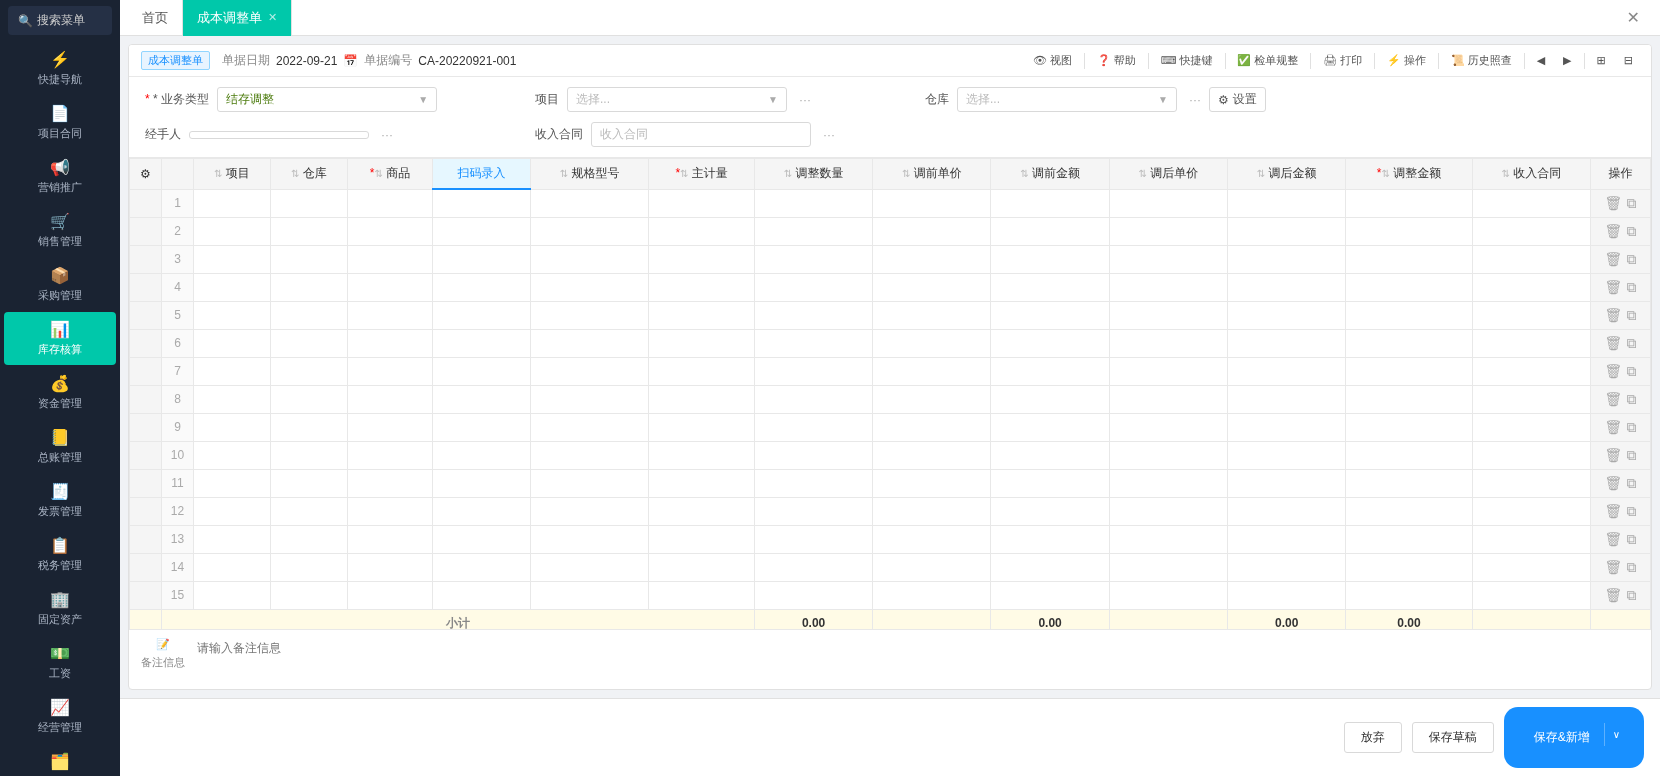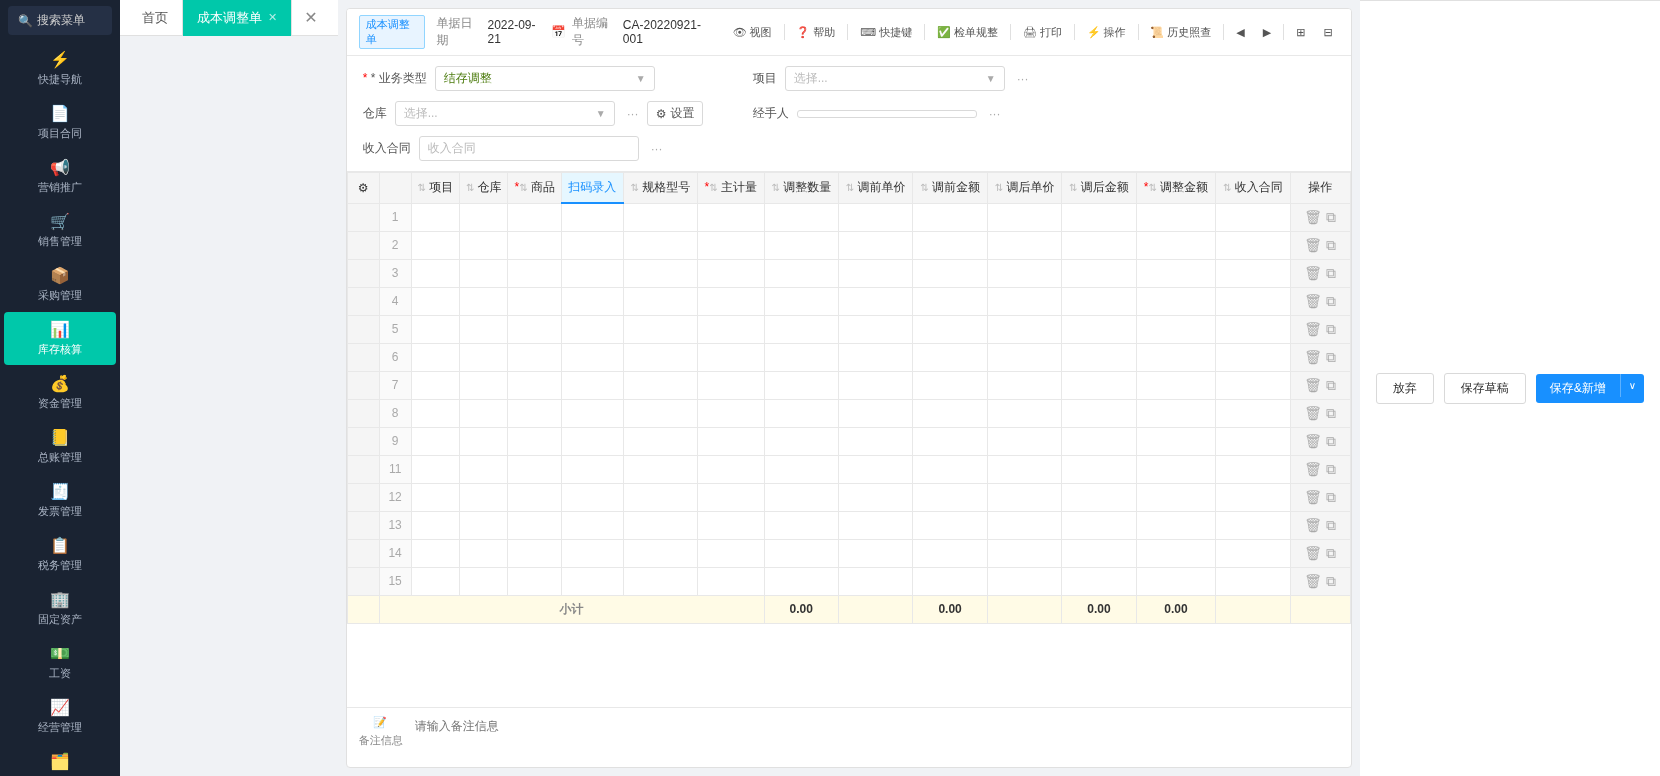"首页" .main-area { flex-direction: row -> column }
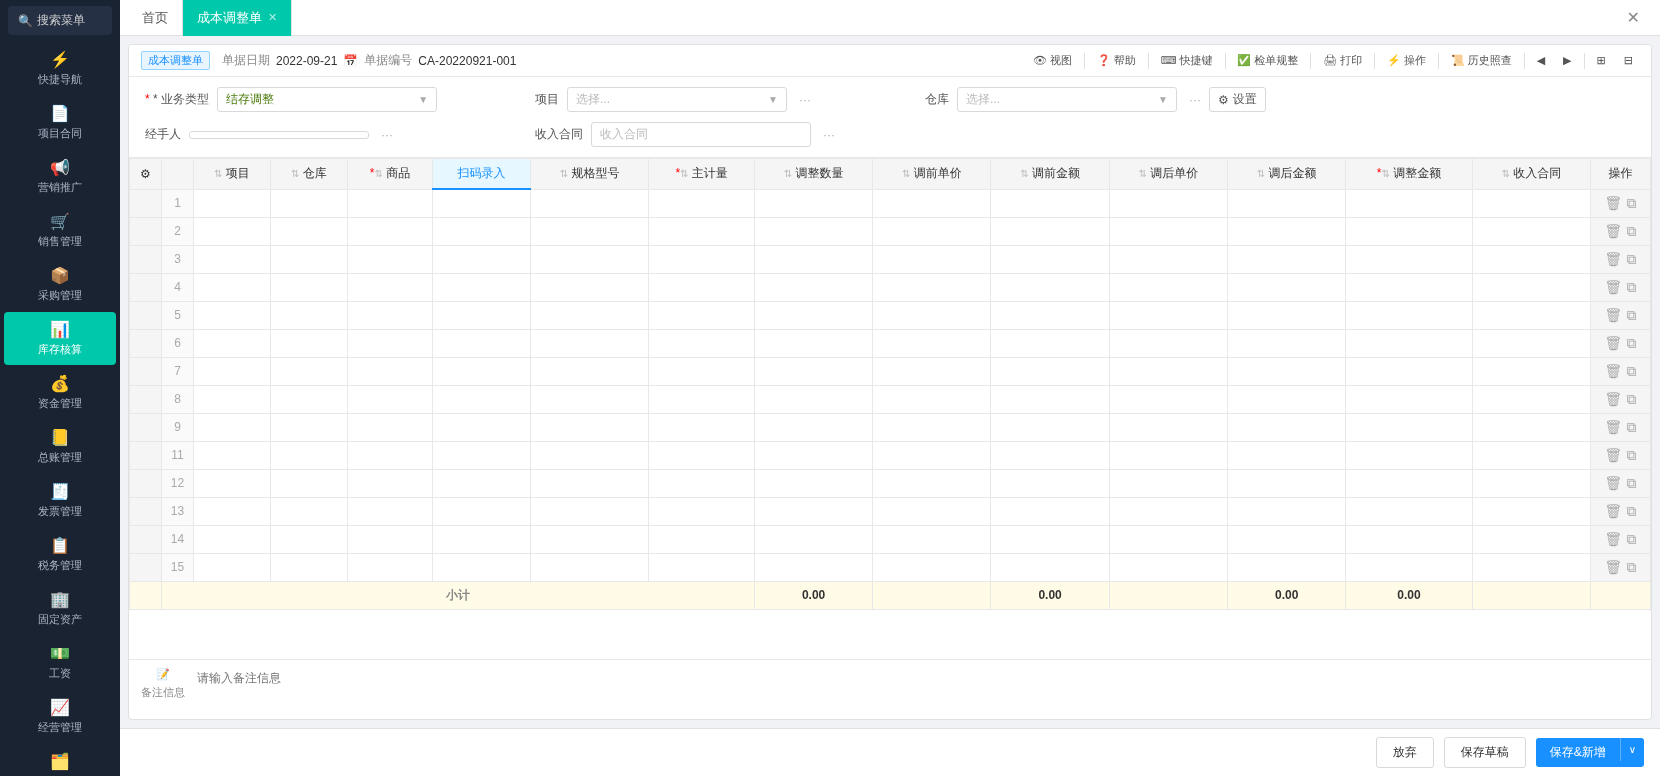"10" tr { html: none -> <tr> <td></td> <td>10</td> <td></td> <td></td> <td></td> <td></td> <td></td> <td></td> <td></td> <td></td> <td></td> <td></td> <td></td> <td></td> <td></td> <td> <div> <span>🗑</span> <span>⧉</span> </div> </td> </tr> }
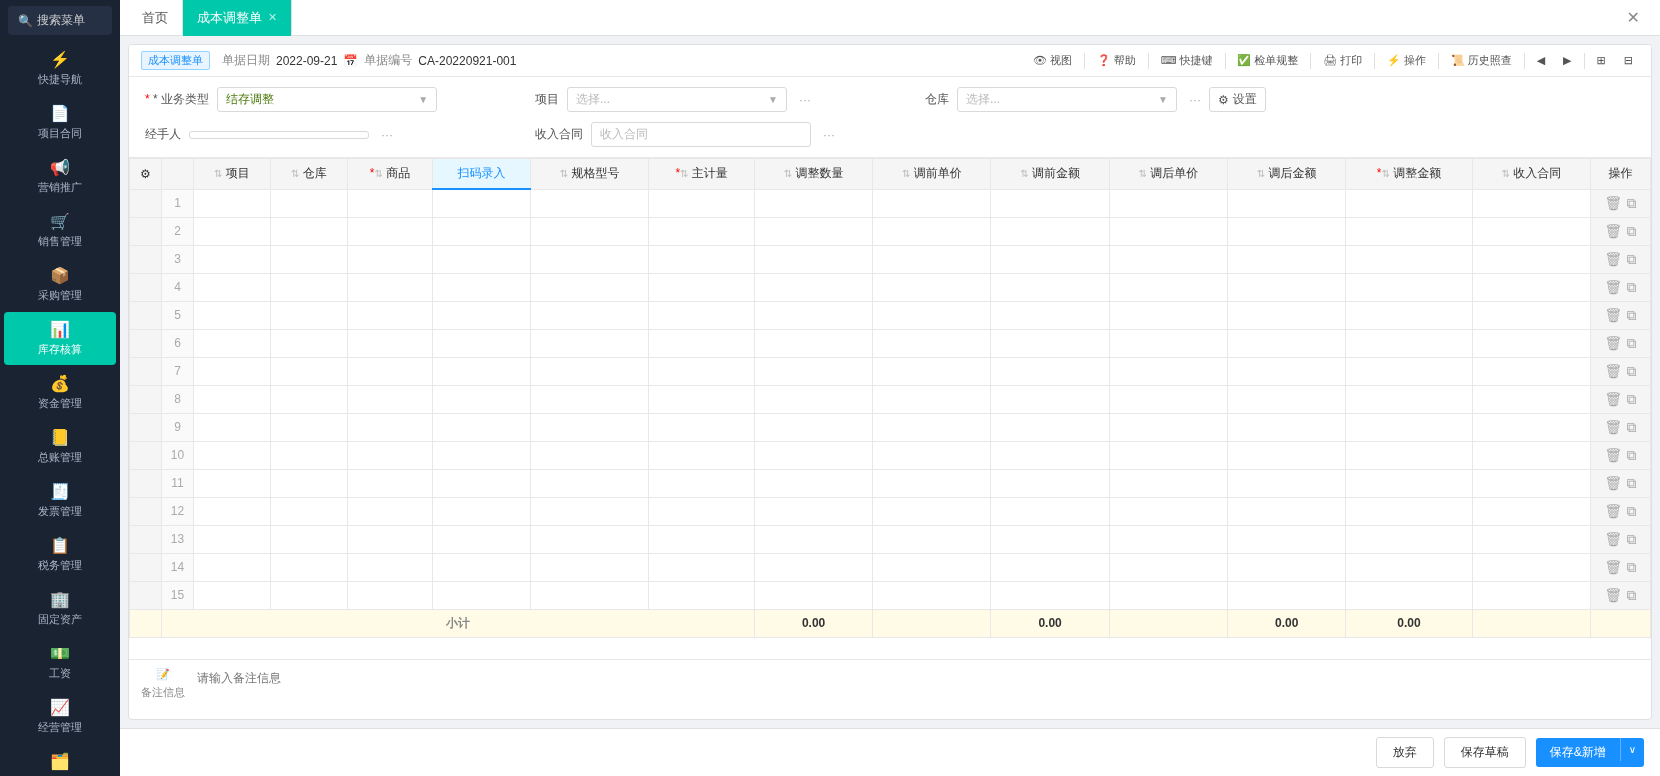"保存&新增" .btn-save-new { border-radius: 3px -> 14px; padding: 0 -> 16px }
